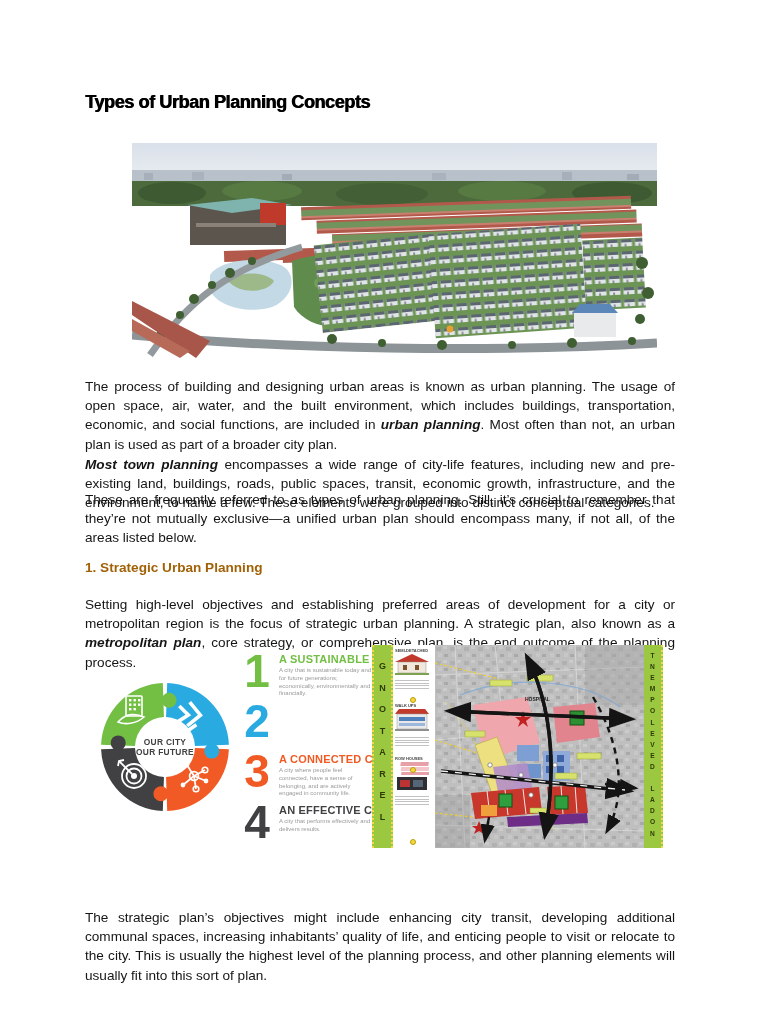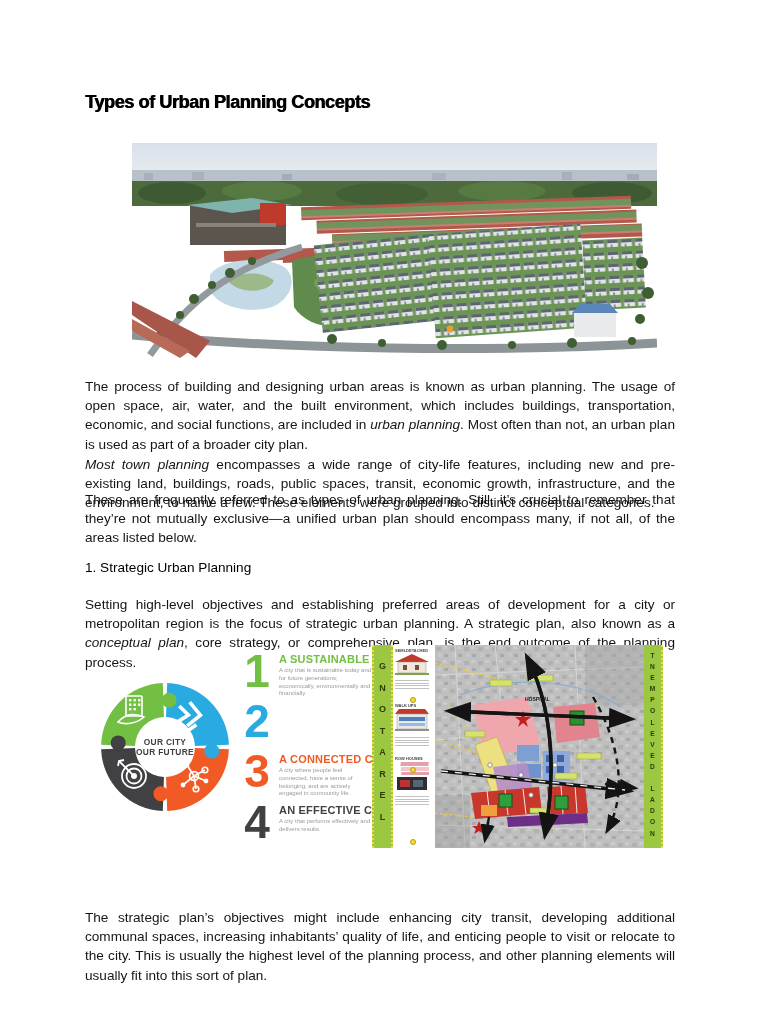"urban planning" .bi { font-weight: normal -> bold }
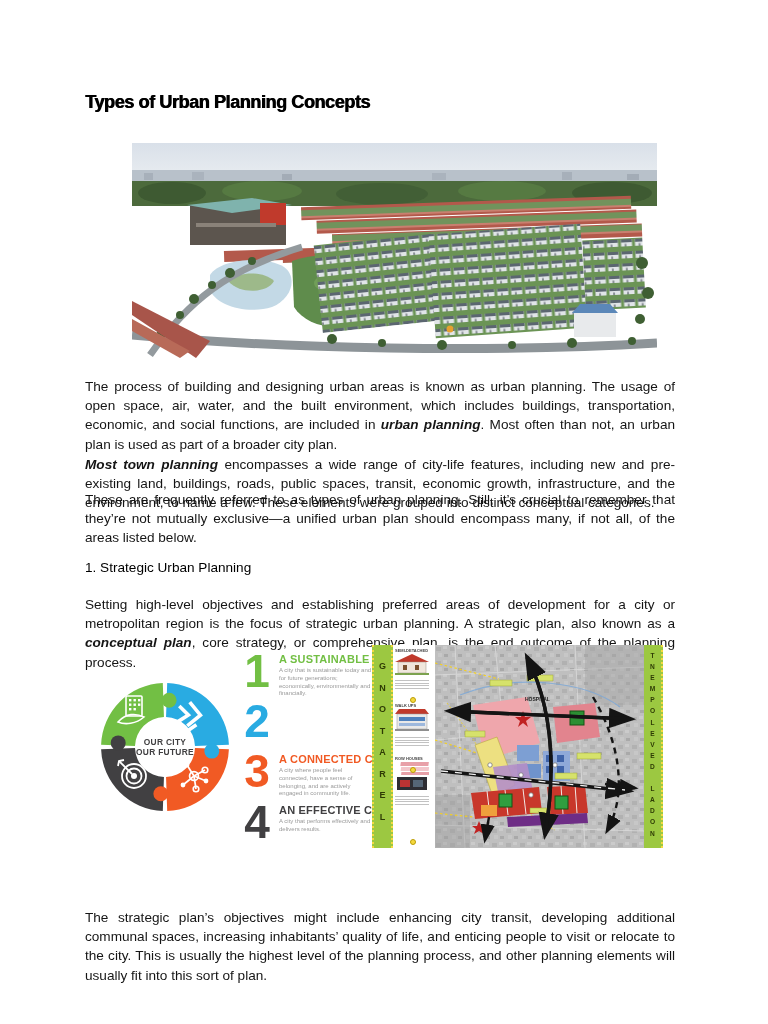"1. Strategic Urban Planning" .sec-heading { color: #000000 -> #a16207; font-weight: normal -> bold }
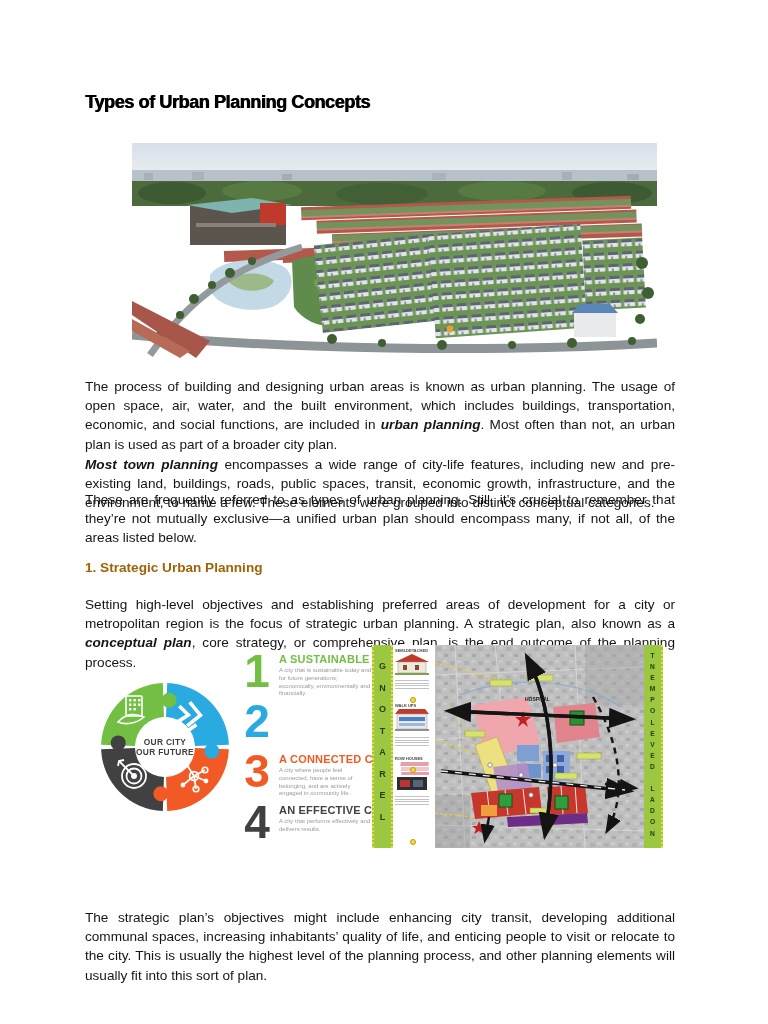"conceptual plan" span.bi { text: conceptual -> metropolitan }
